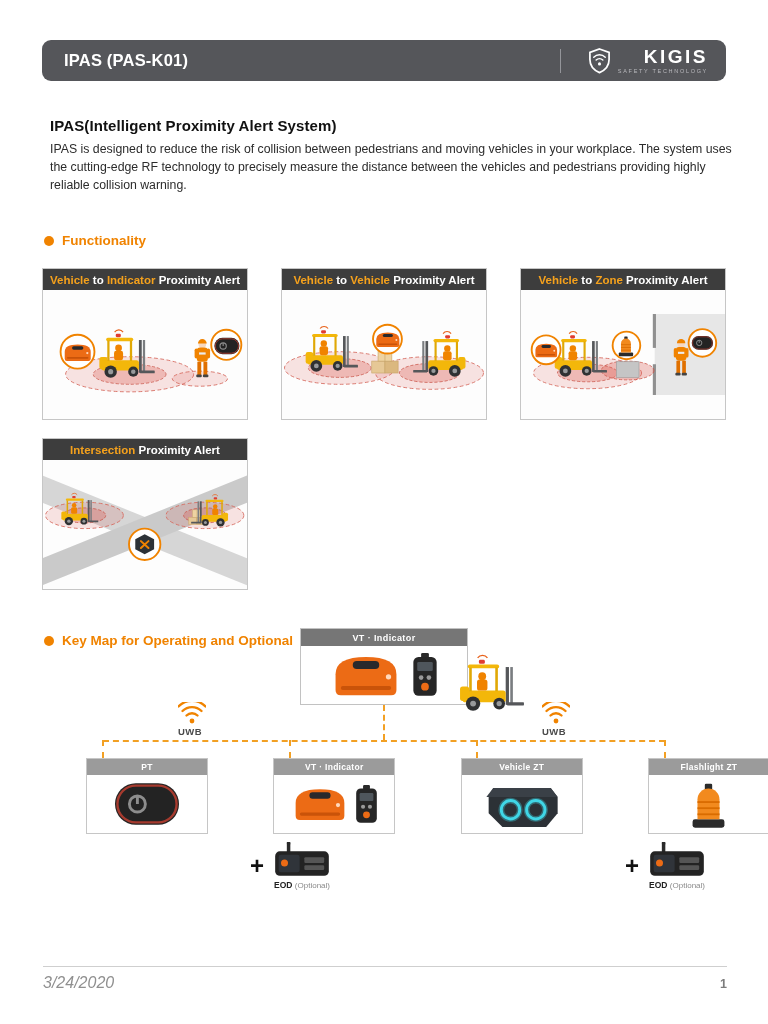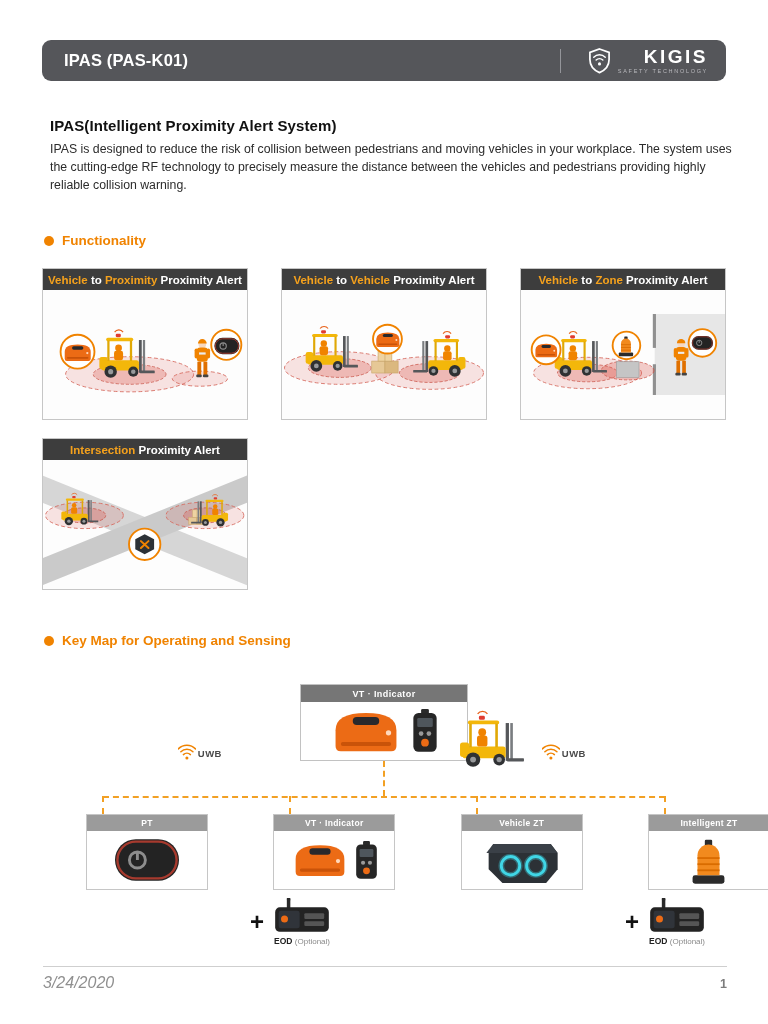"Proximity" span.hl { text: Proximity -> Indicator }
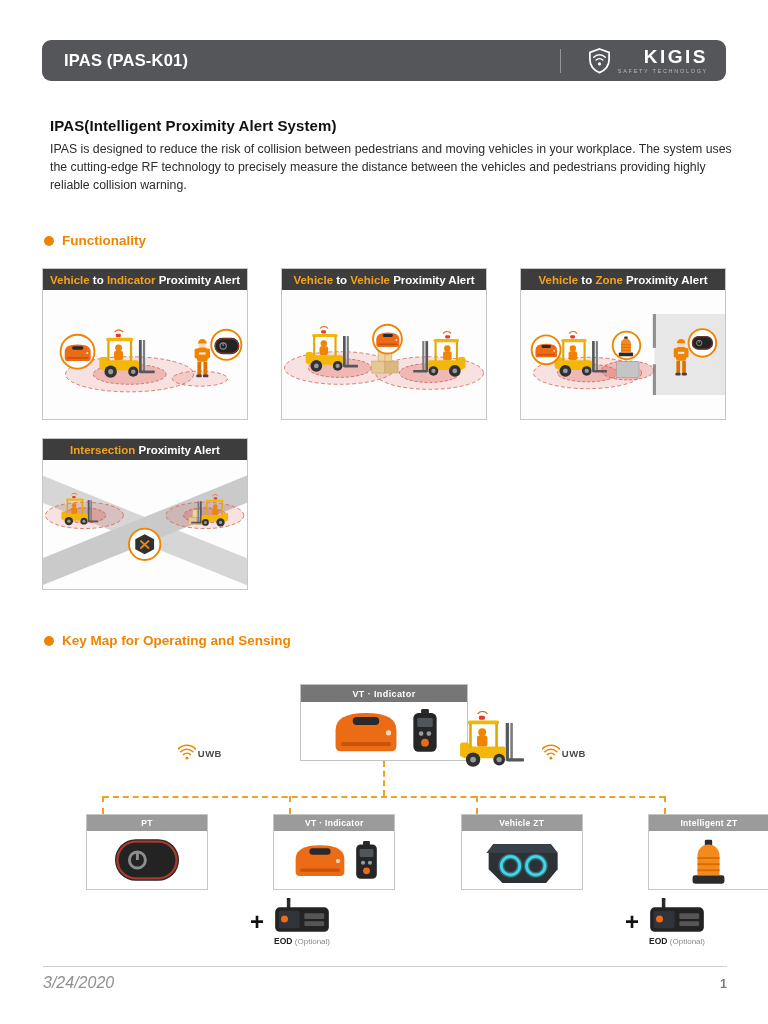"Key Map for Operating and" span { text: Sensing -> Optional }
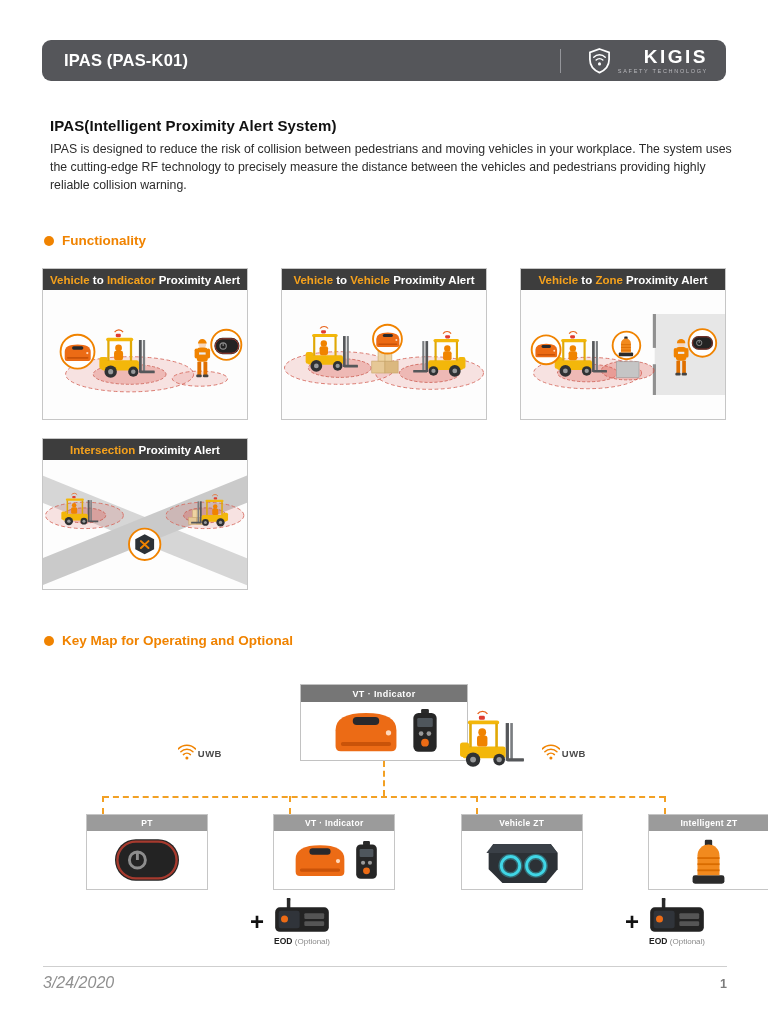"VT · Indicator" .keymap { top: 684px -> 628px }
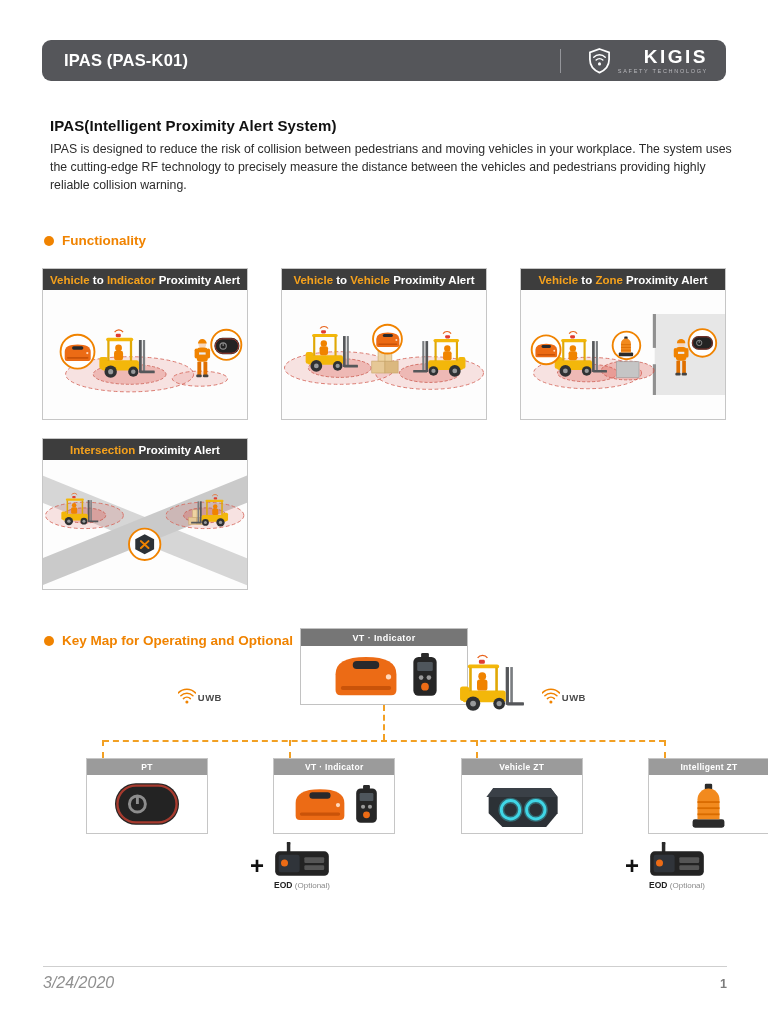"UWB" .uwb { align-items: center -> none; flex-direction: row -> column; margin-top: none -> 16px }
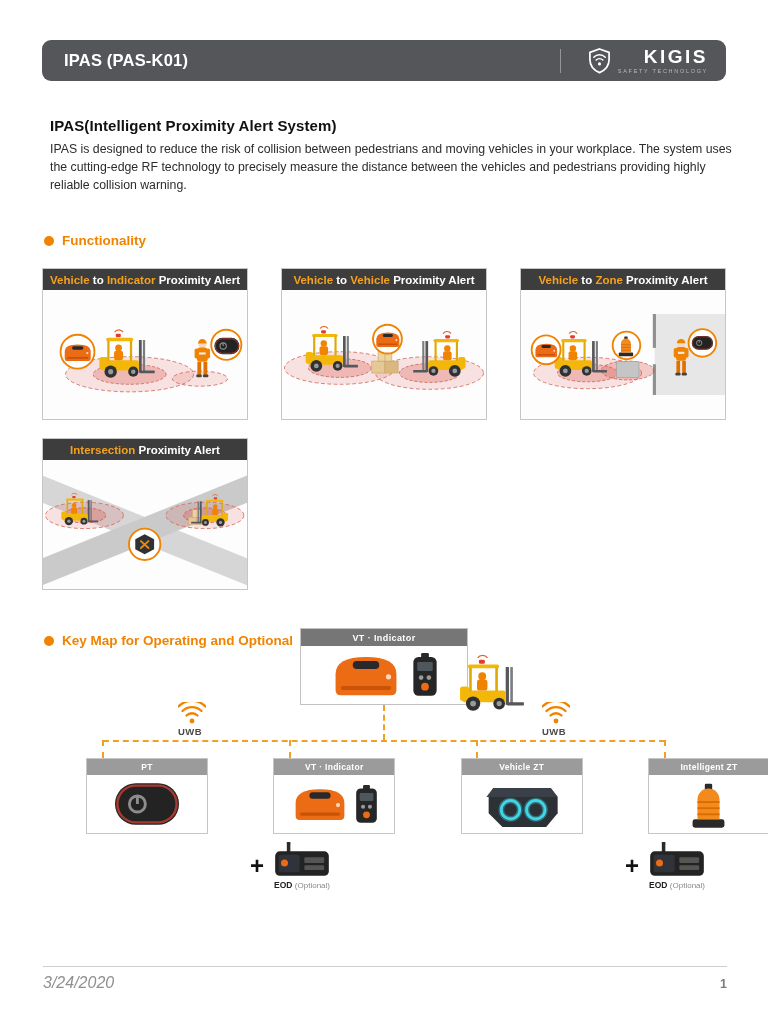"Intelligent ZT" div.node-header { text: Intelligent -> Flashlight }
